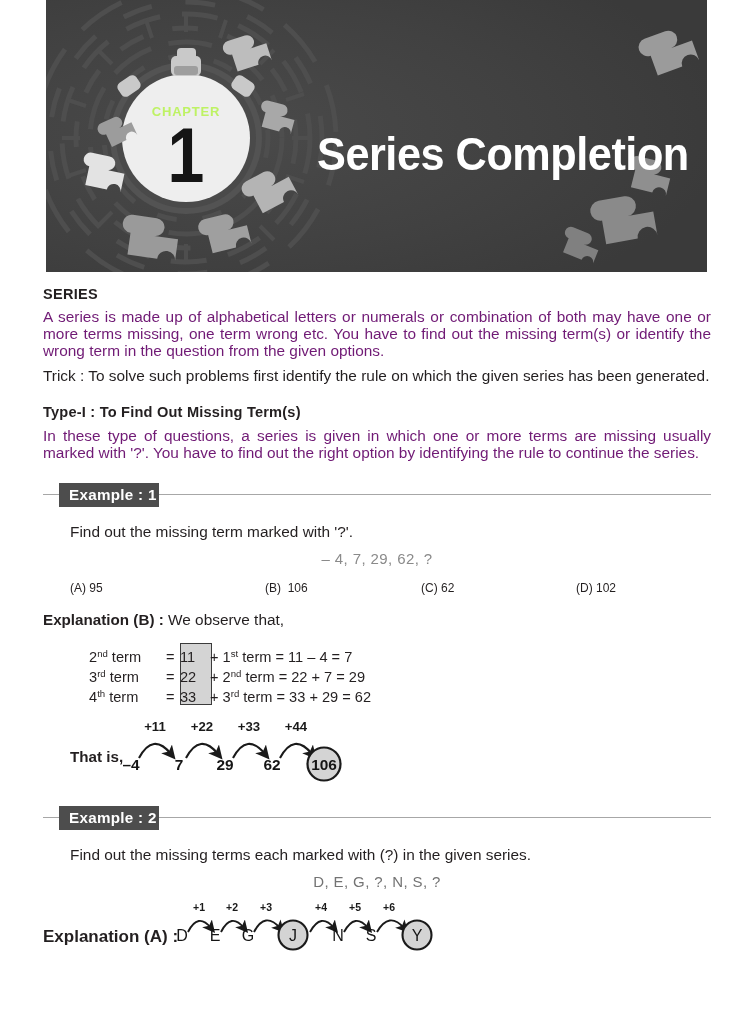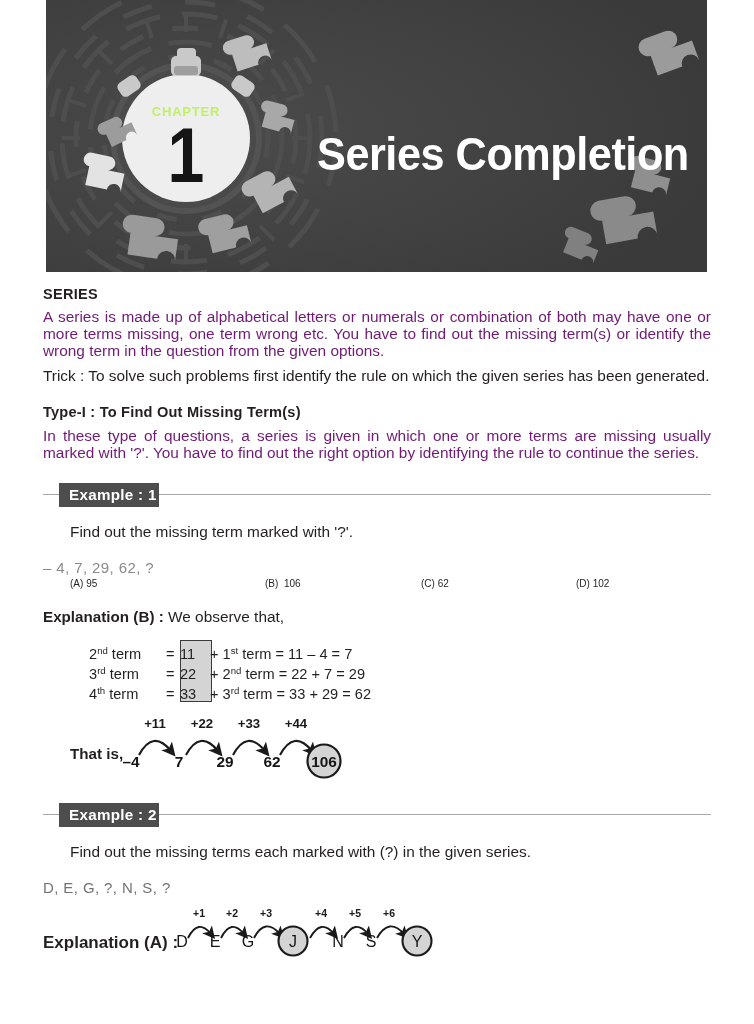"– 4, 7, 29, 62," .series-line { margin: 16px 0 0 0 -> 7px 0 0 0; text-align: left -> center }
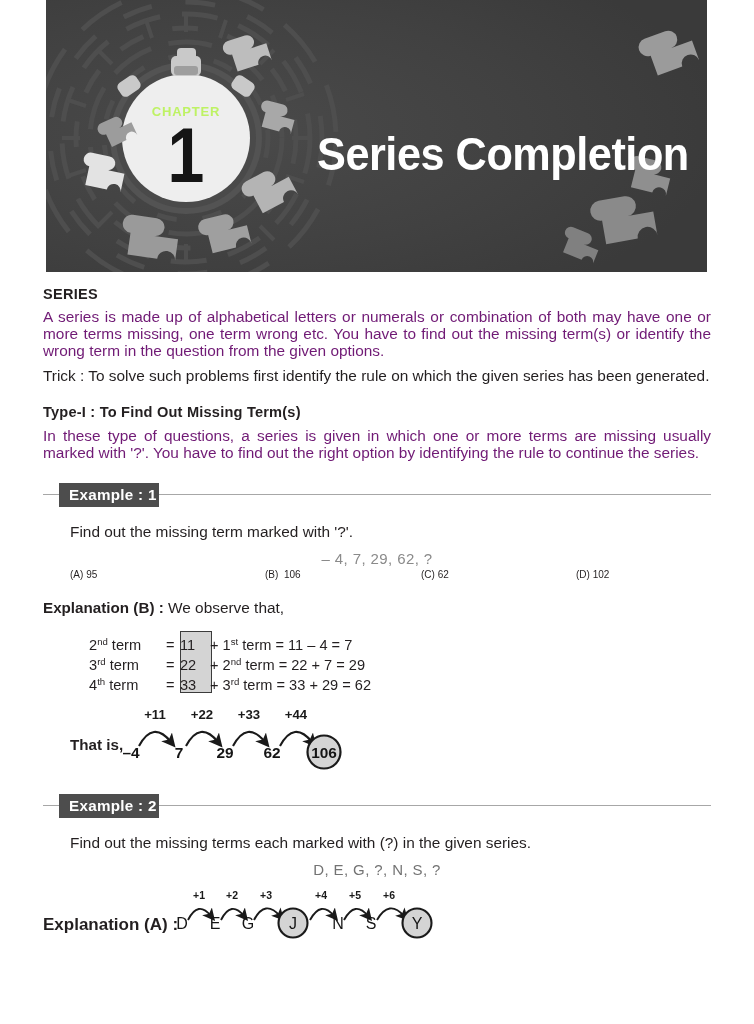"(A) 95" .options { font-size: 10px -> 12px; margin-top: 2px -> 14px }
